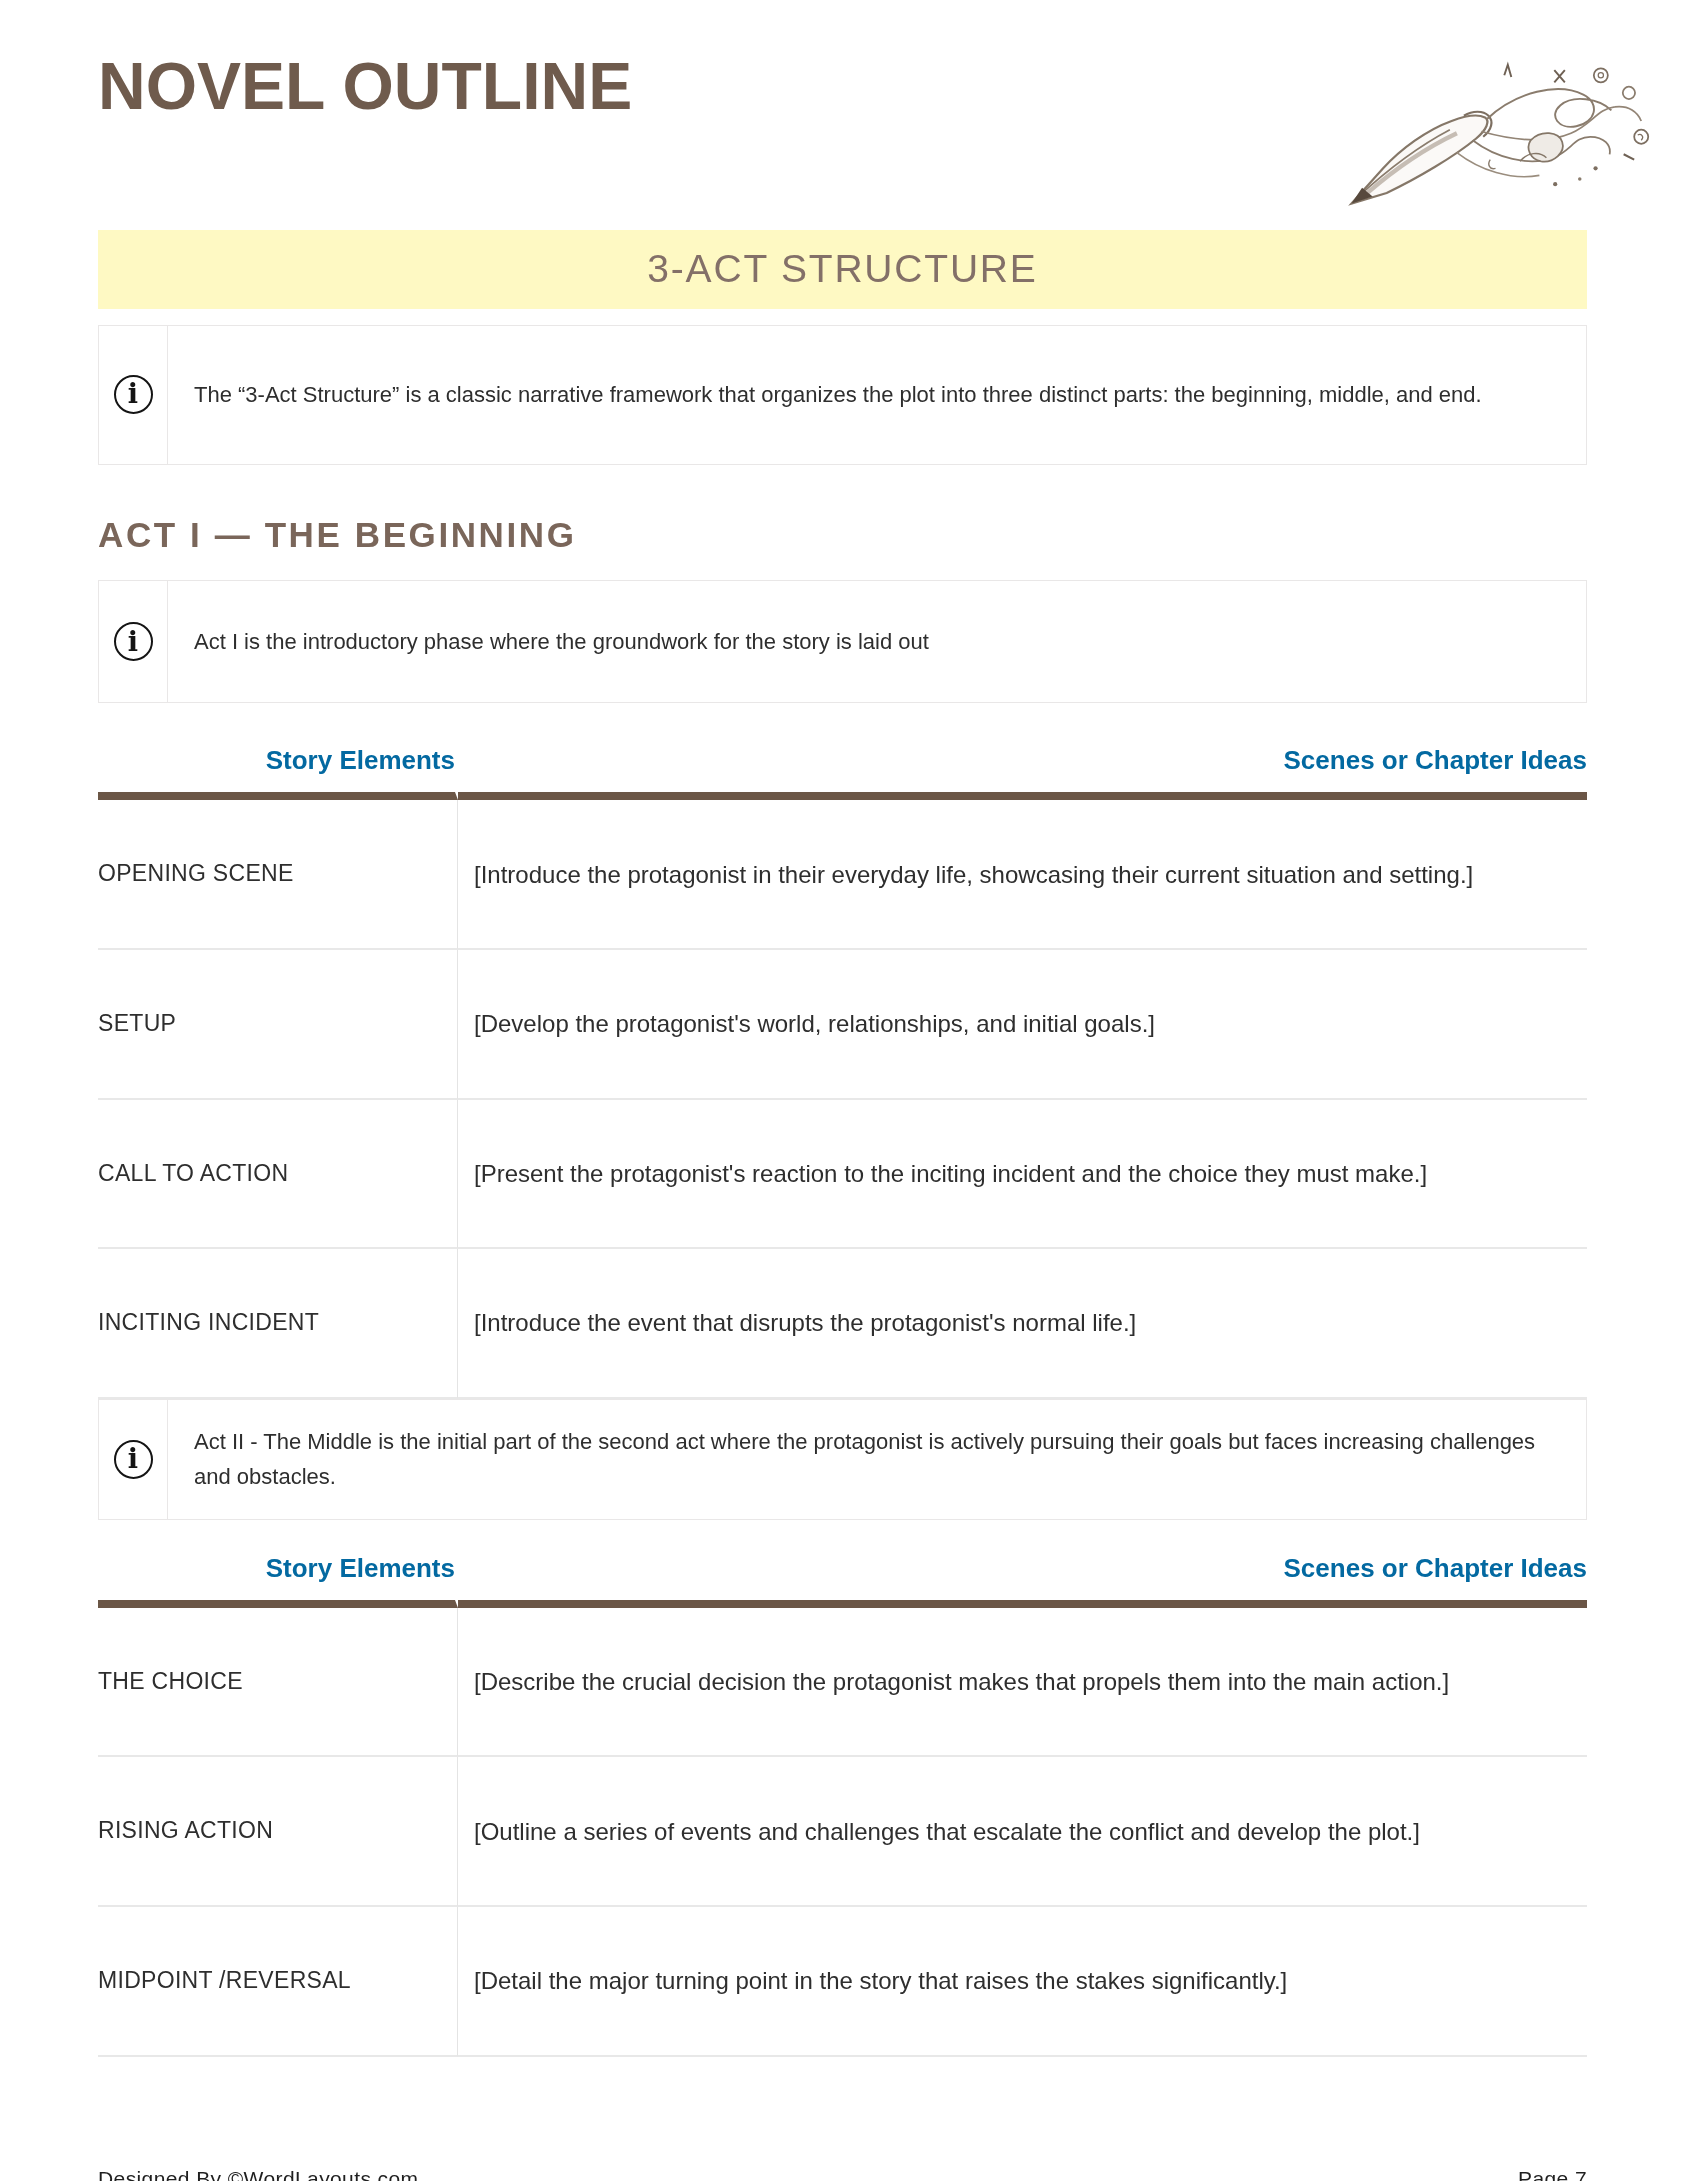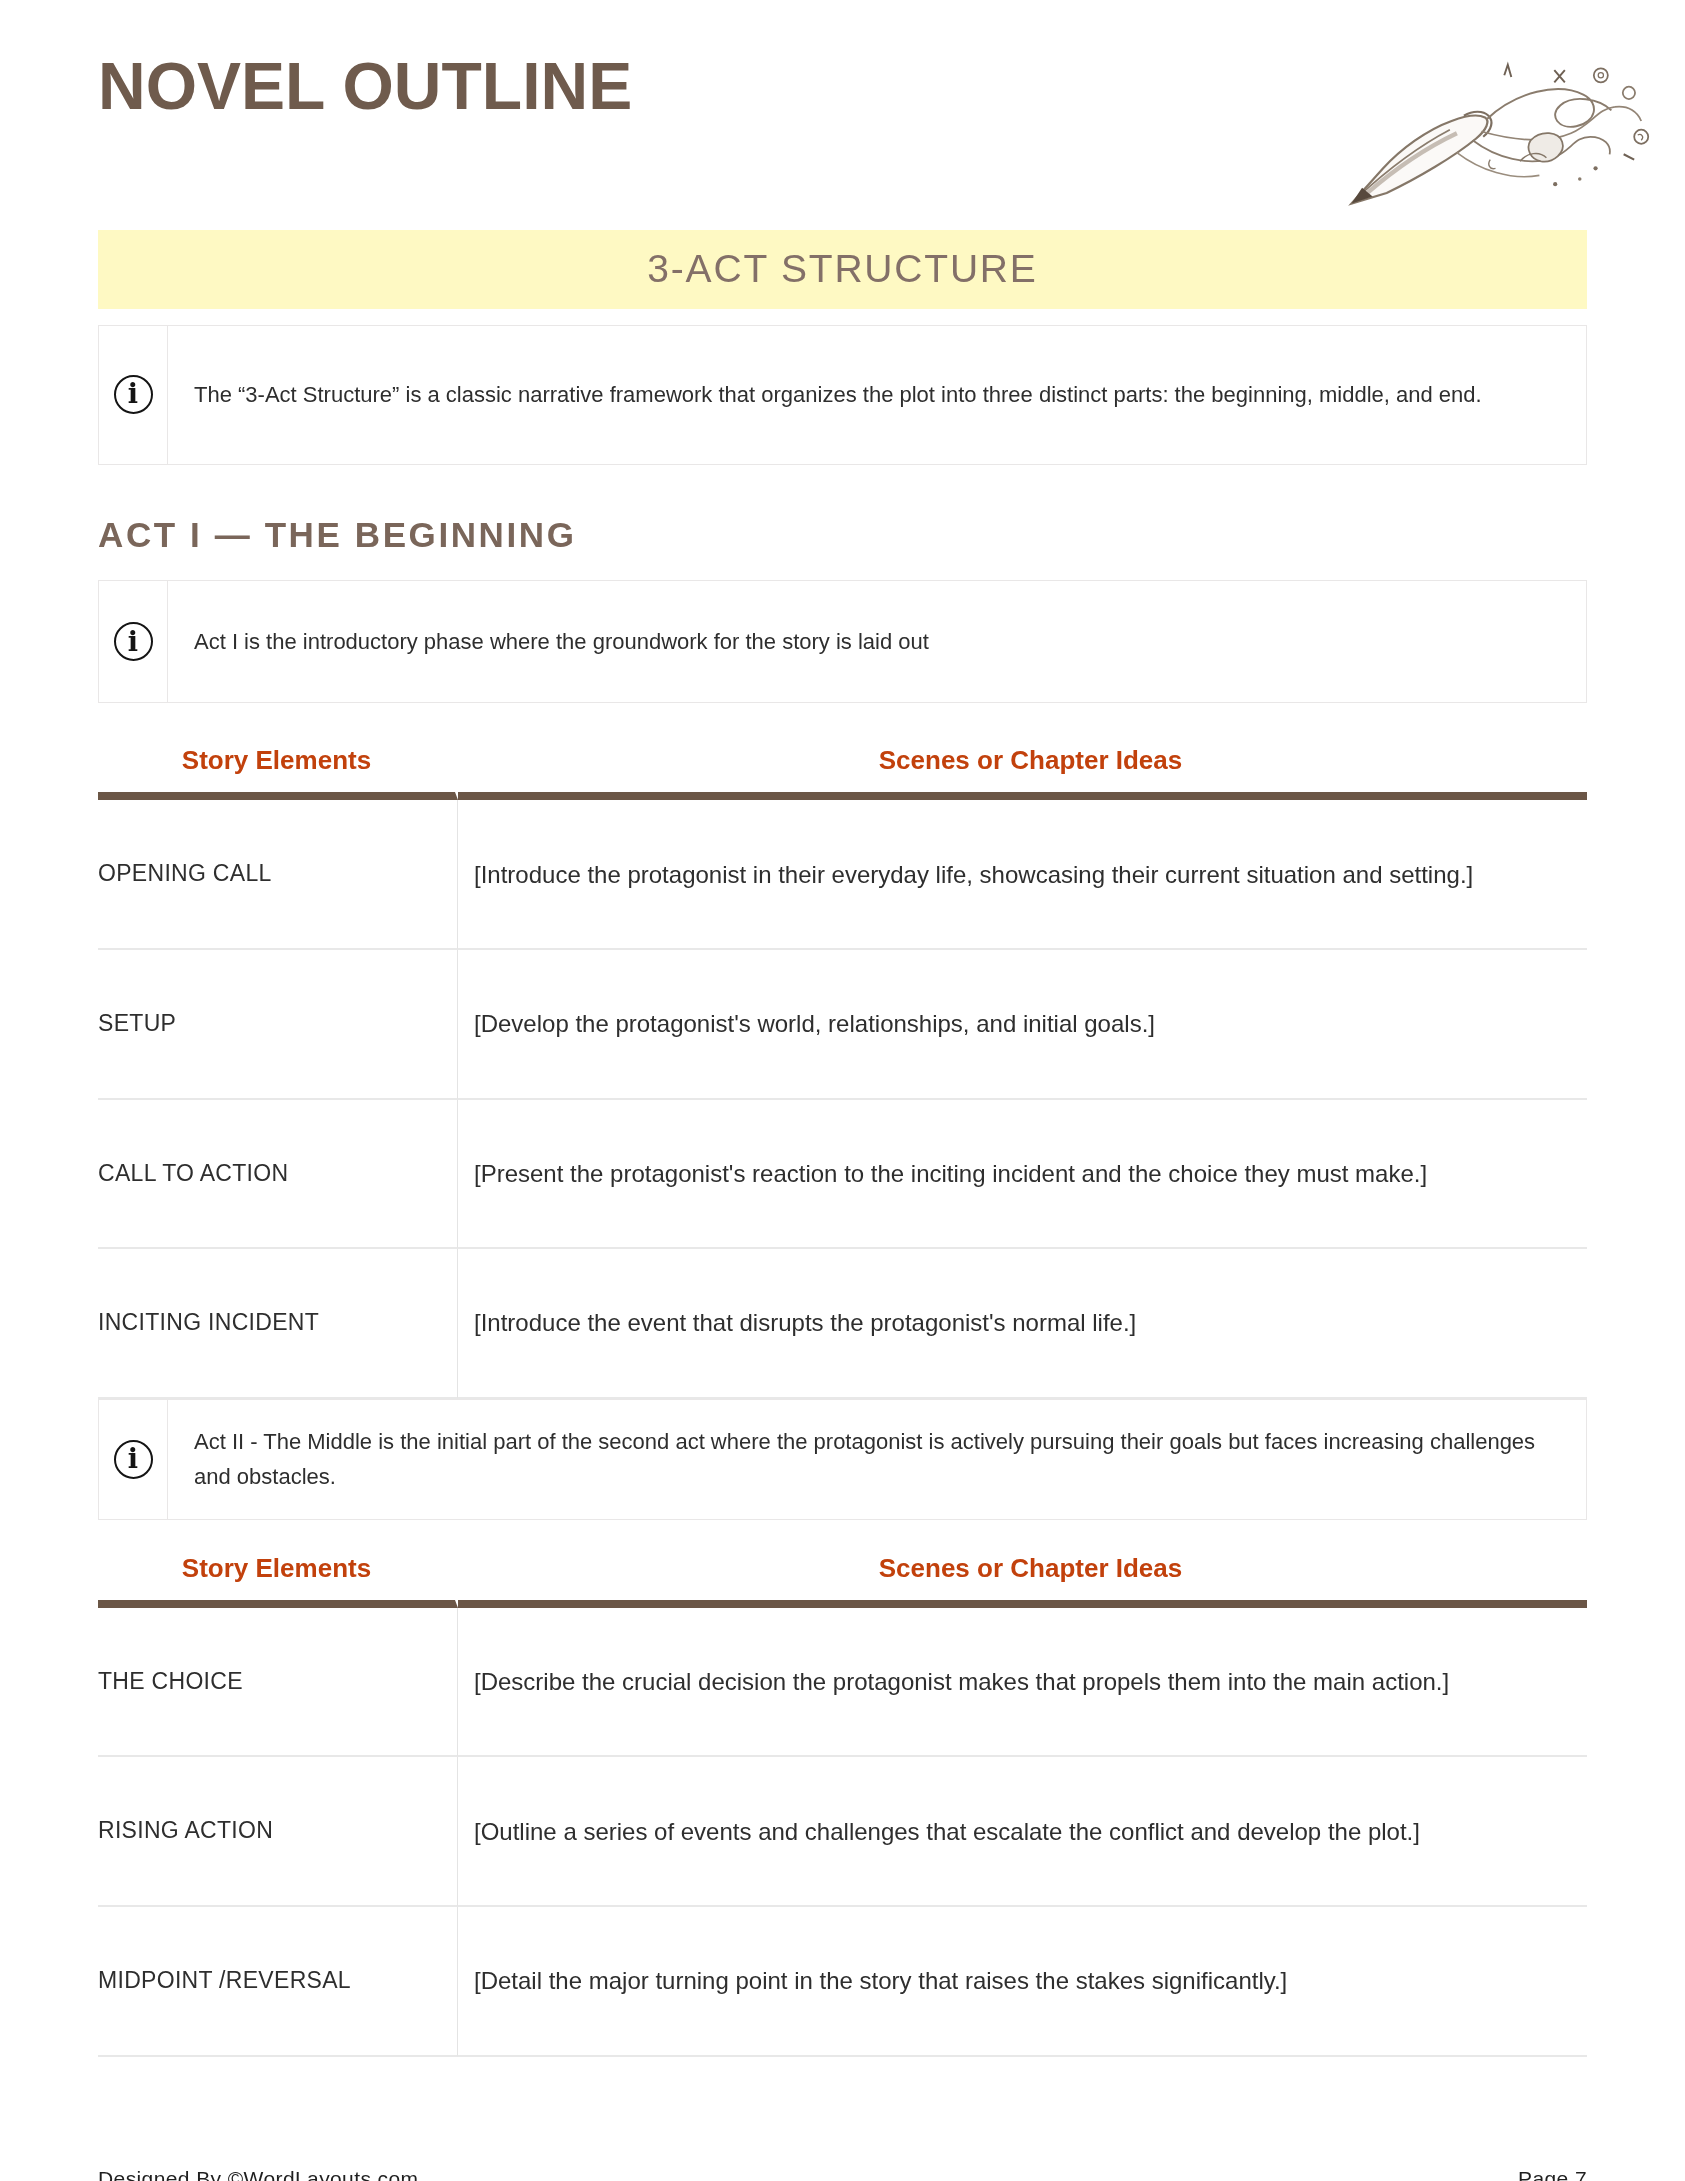"Story Elements" .story-table th { color: #c2410c -> #0369a1; text-align: center -> right }
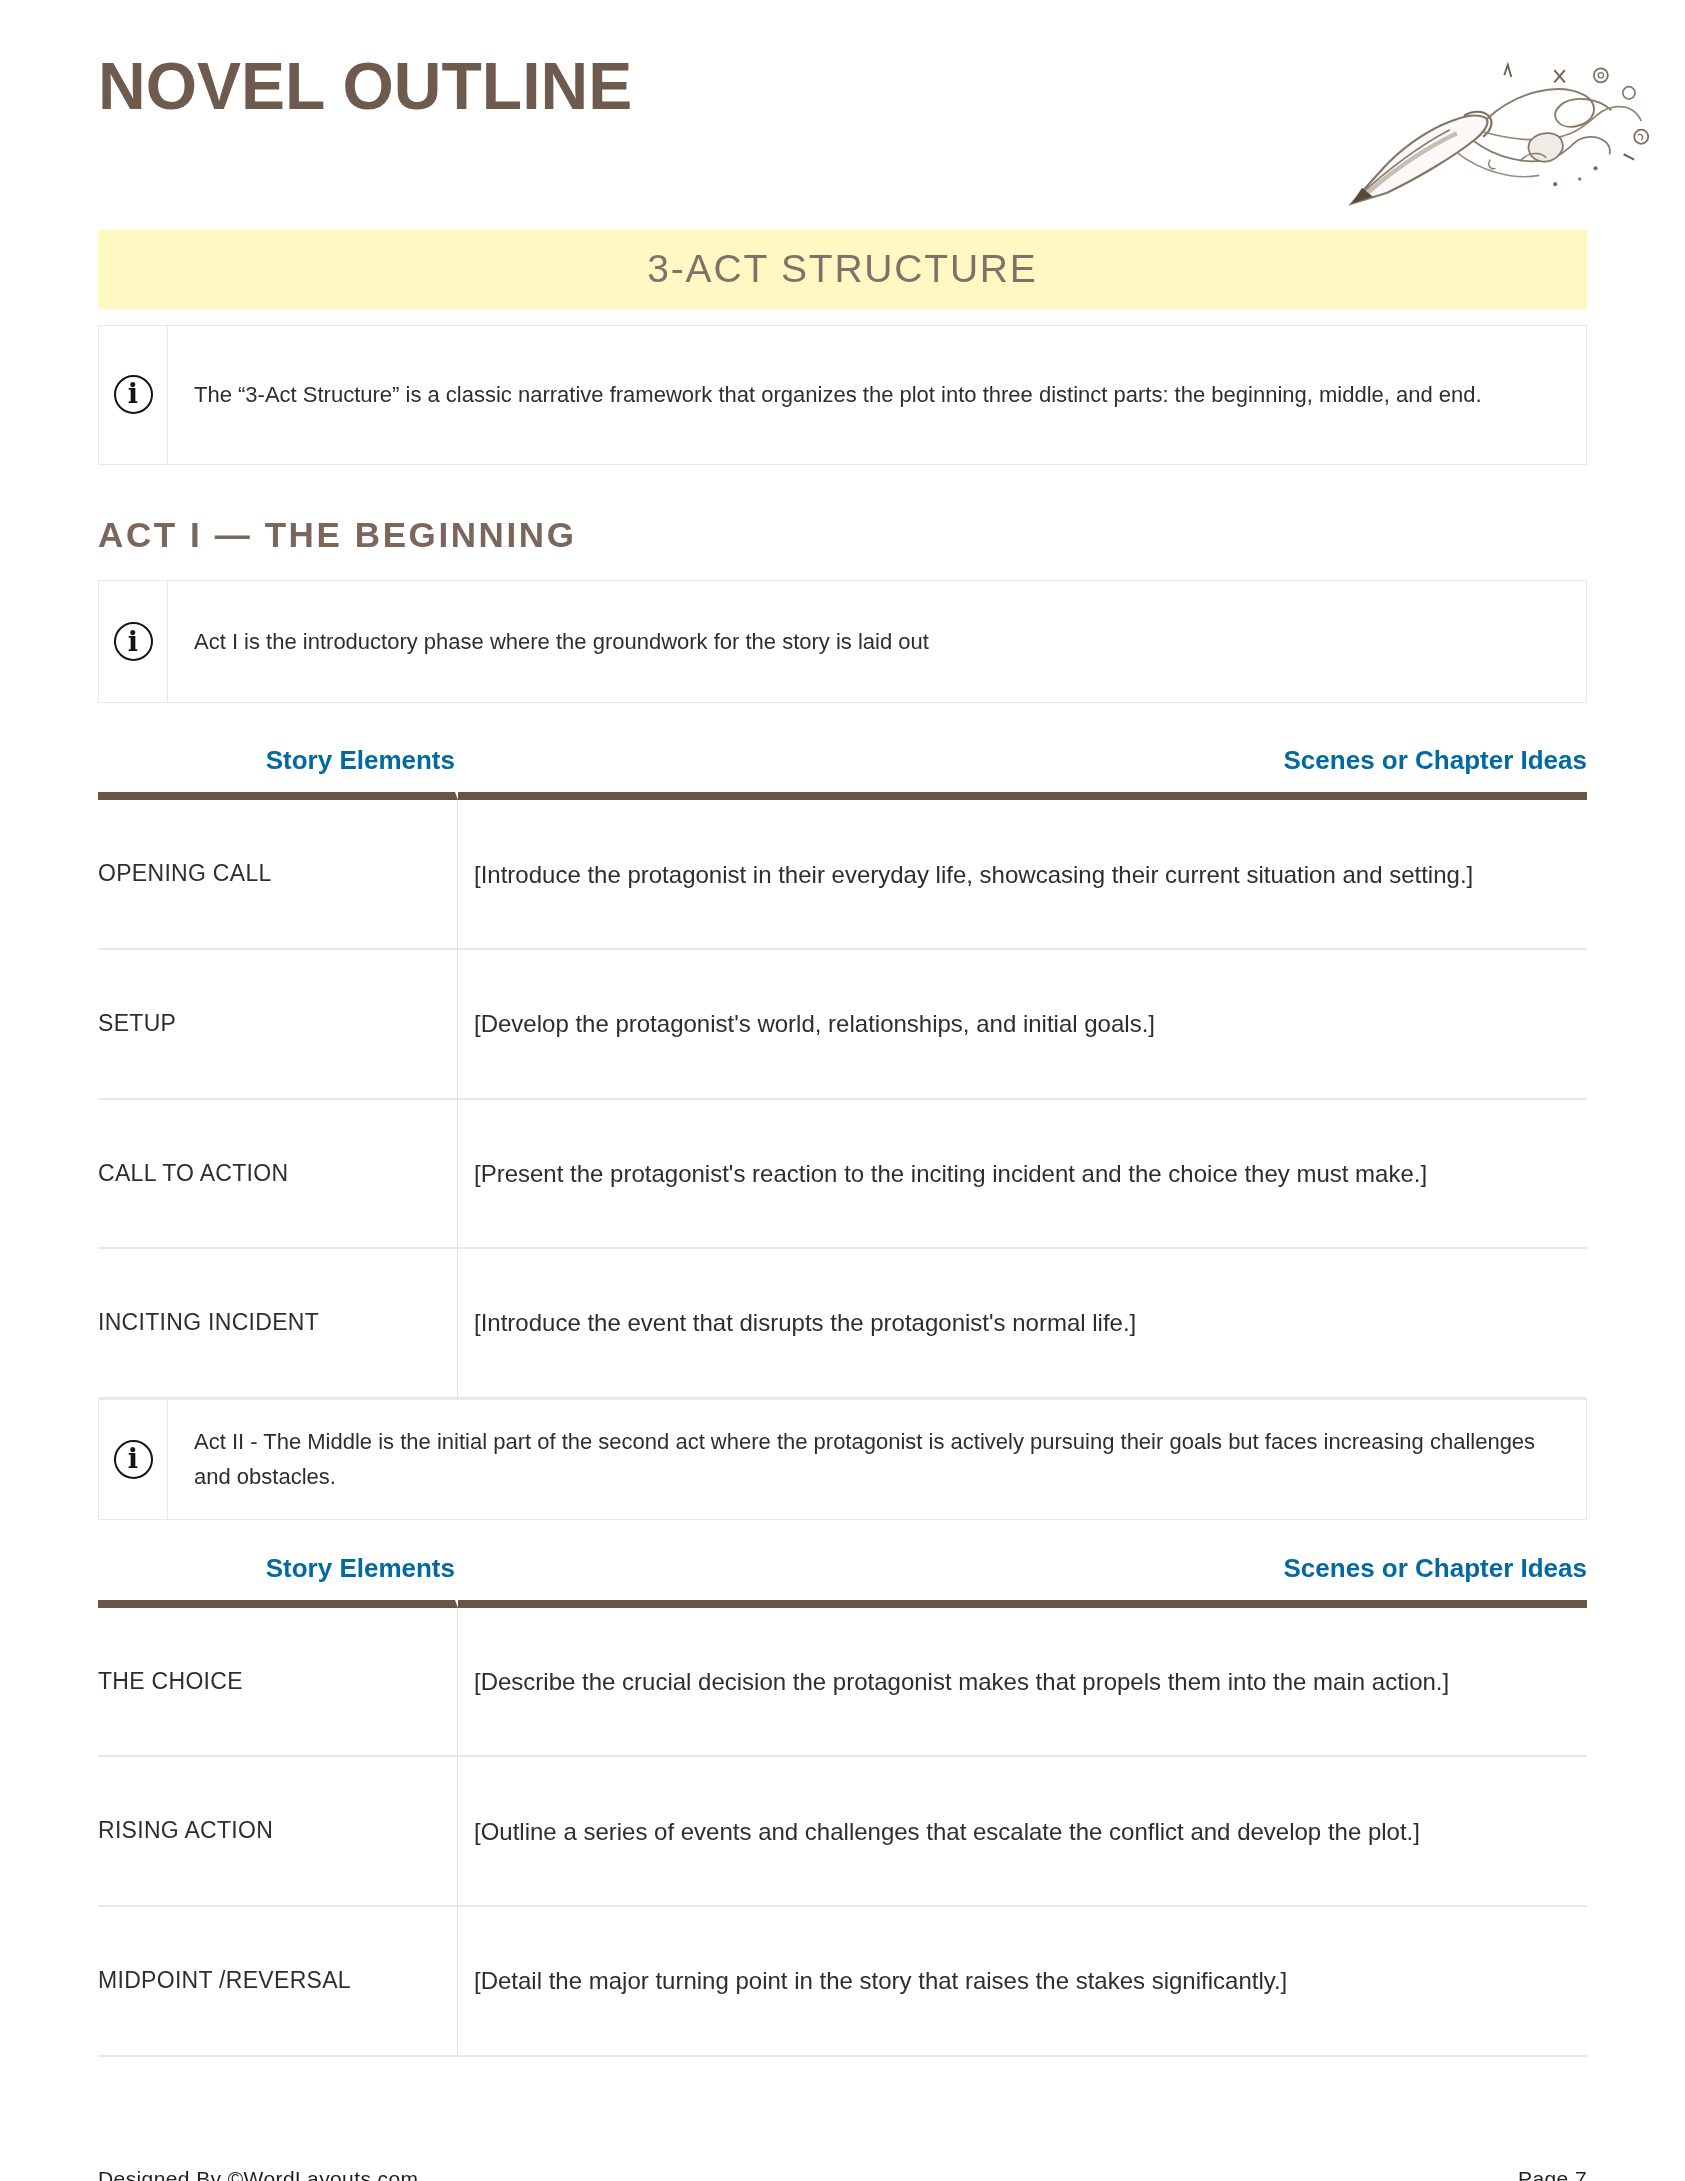"OPENING CALL" td.cell-element { text: CALL -> SCENE }
